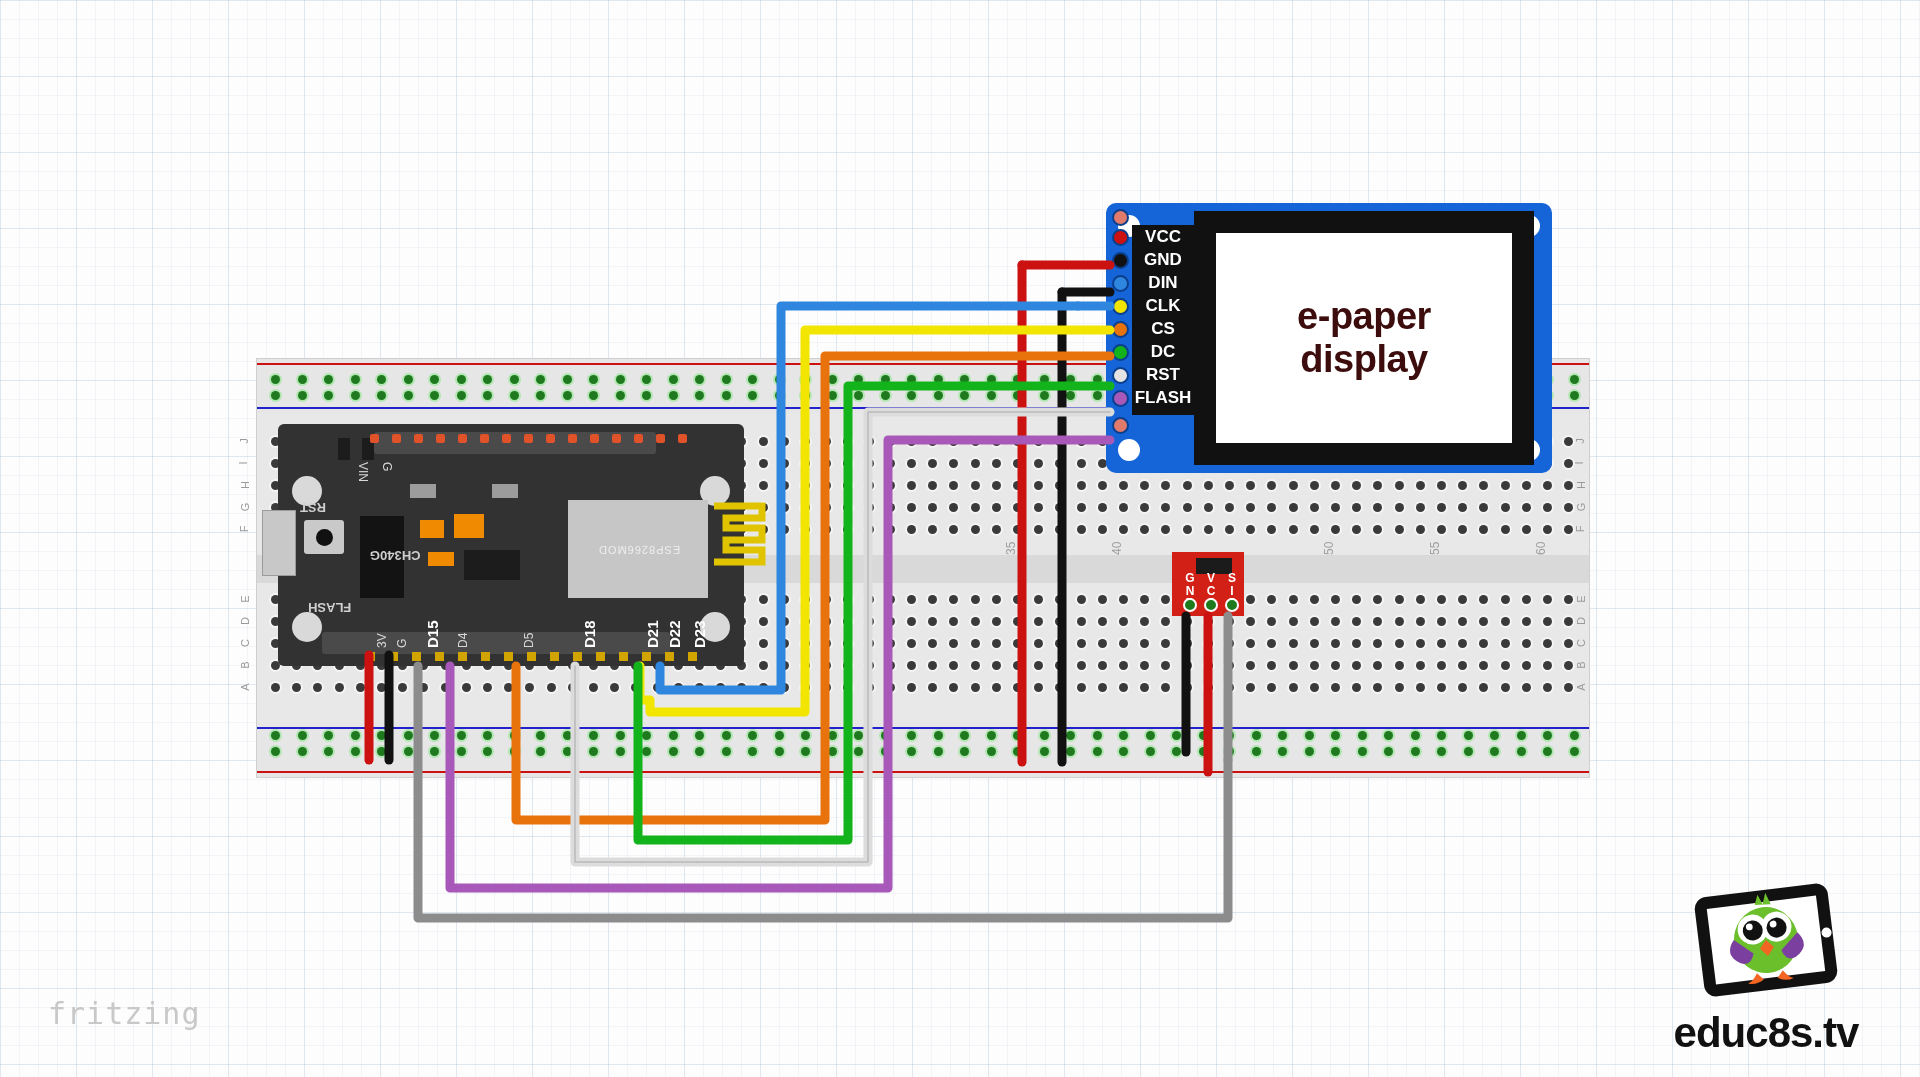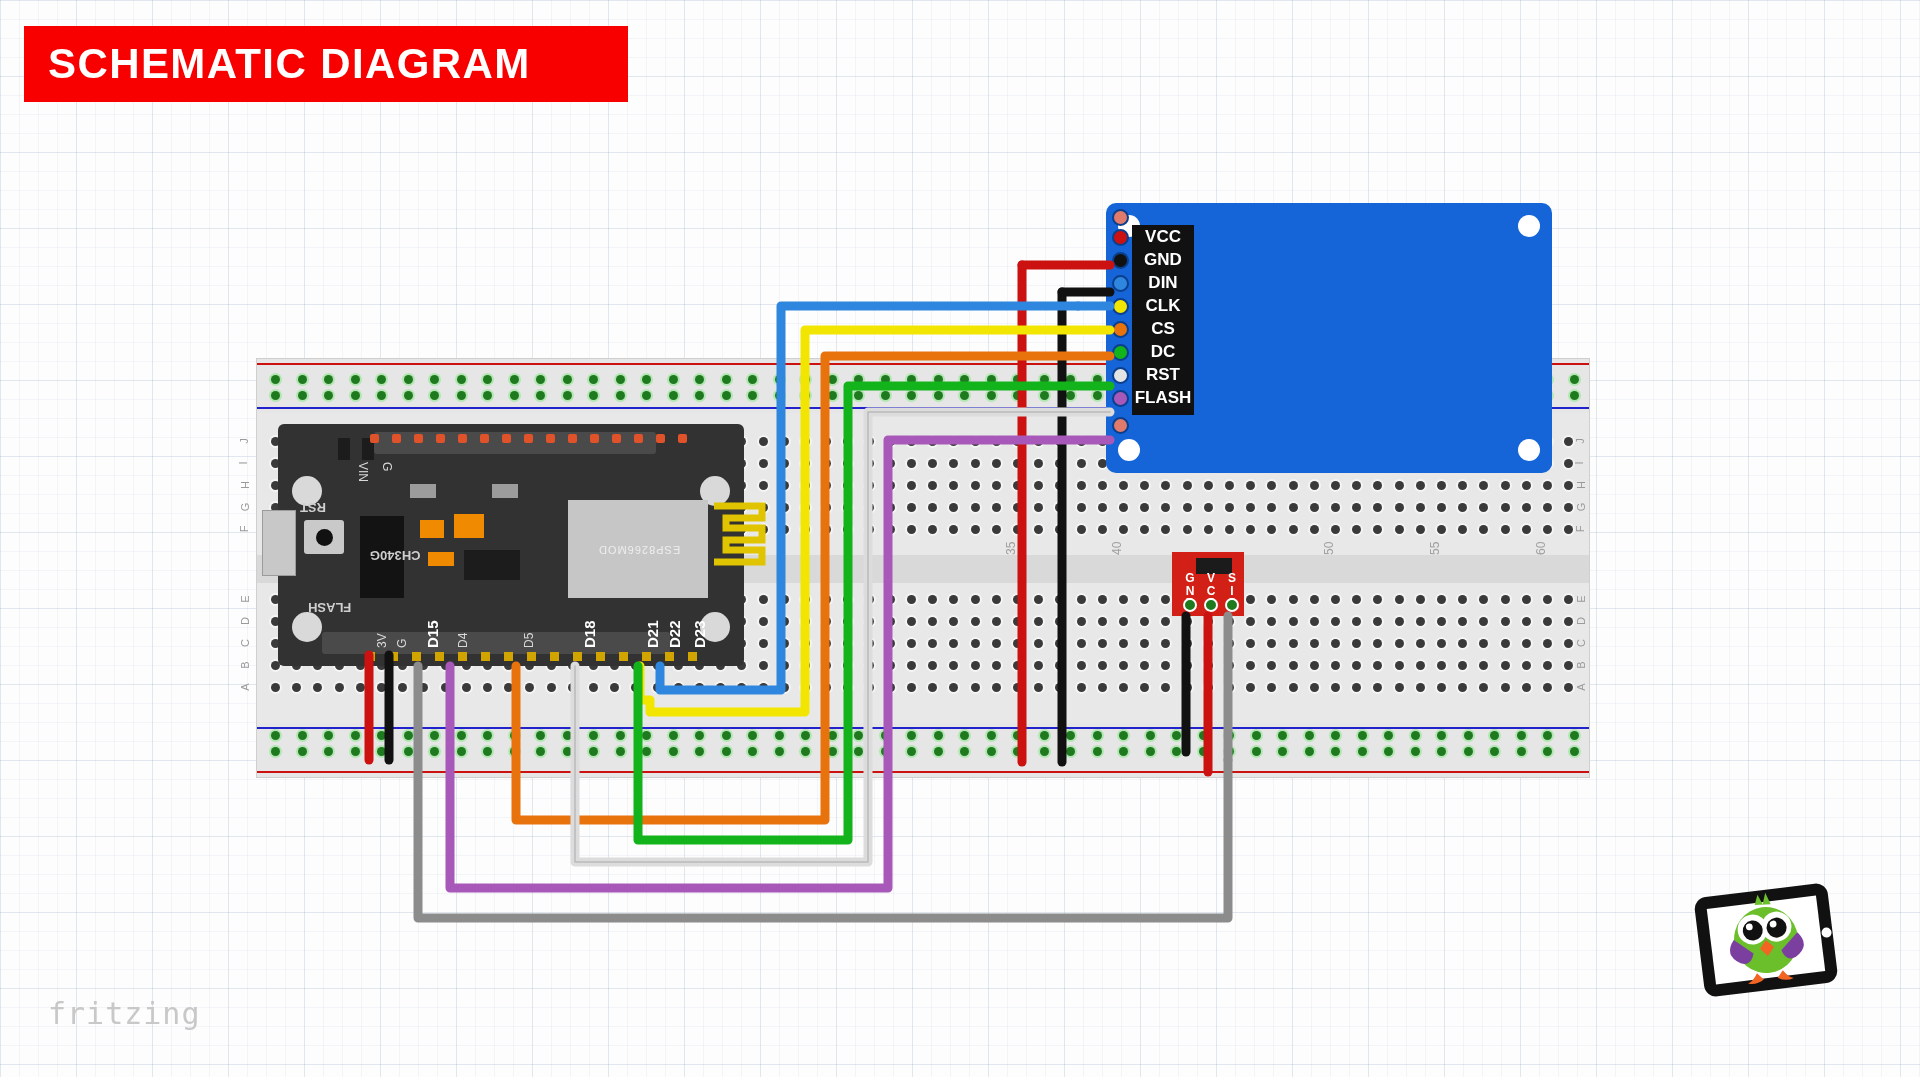"SCHEMATIC DIAGRAM" div { html: <div> <span>SCHEMATIC DIAGRAM</span> </div> -> none }
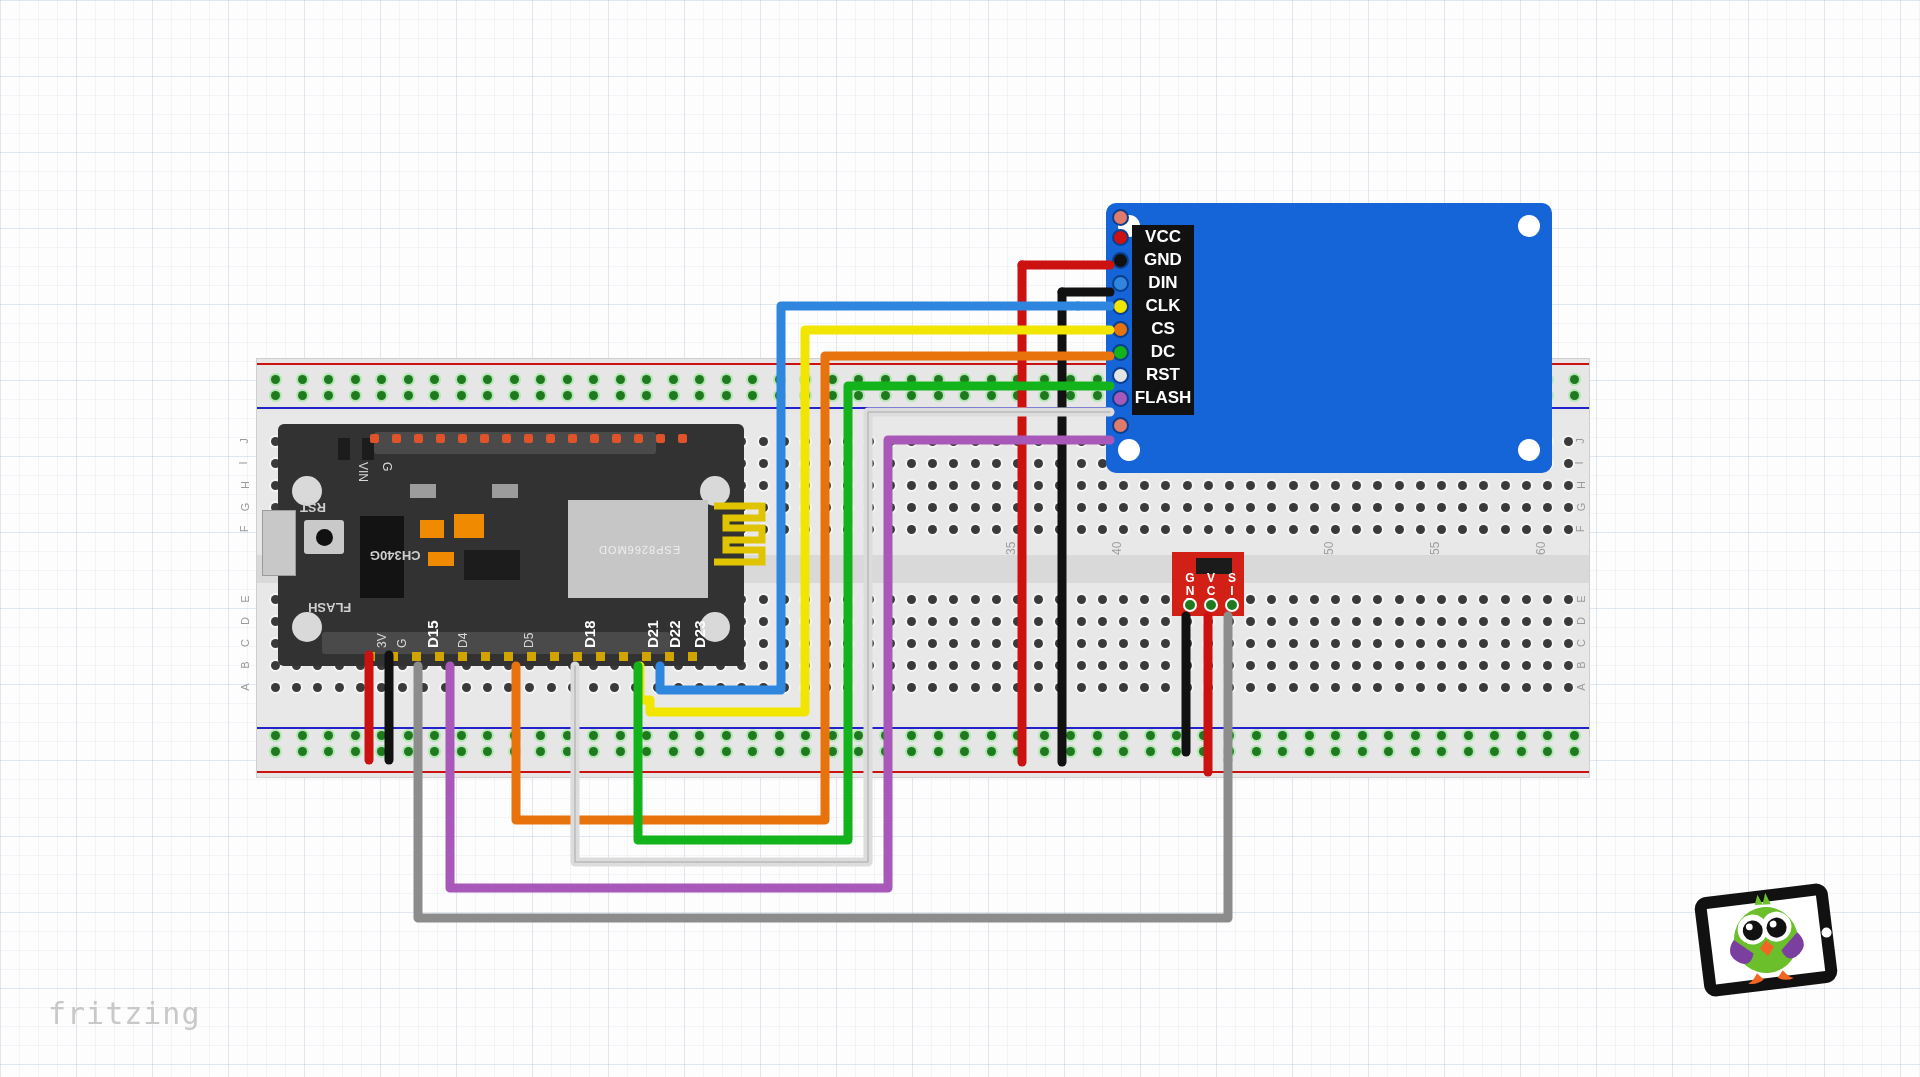"e-paper" div.screen-bezel { html: none -> <div> <div> <span>e-paper</span> <span>display</span> </div> </div> }
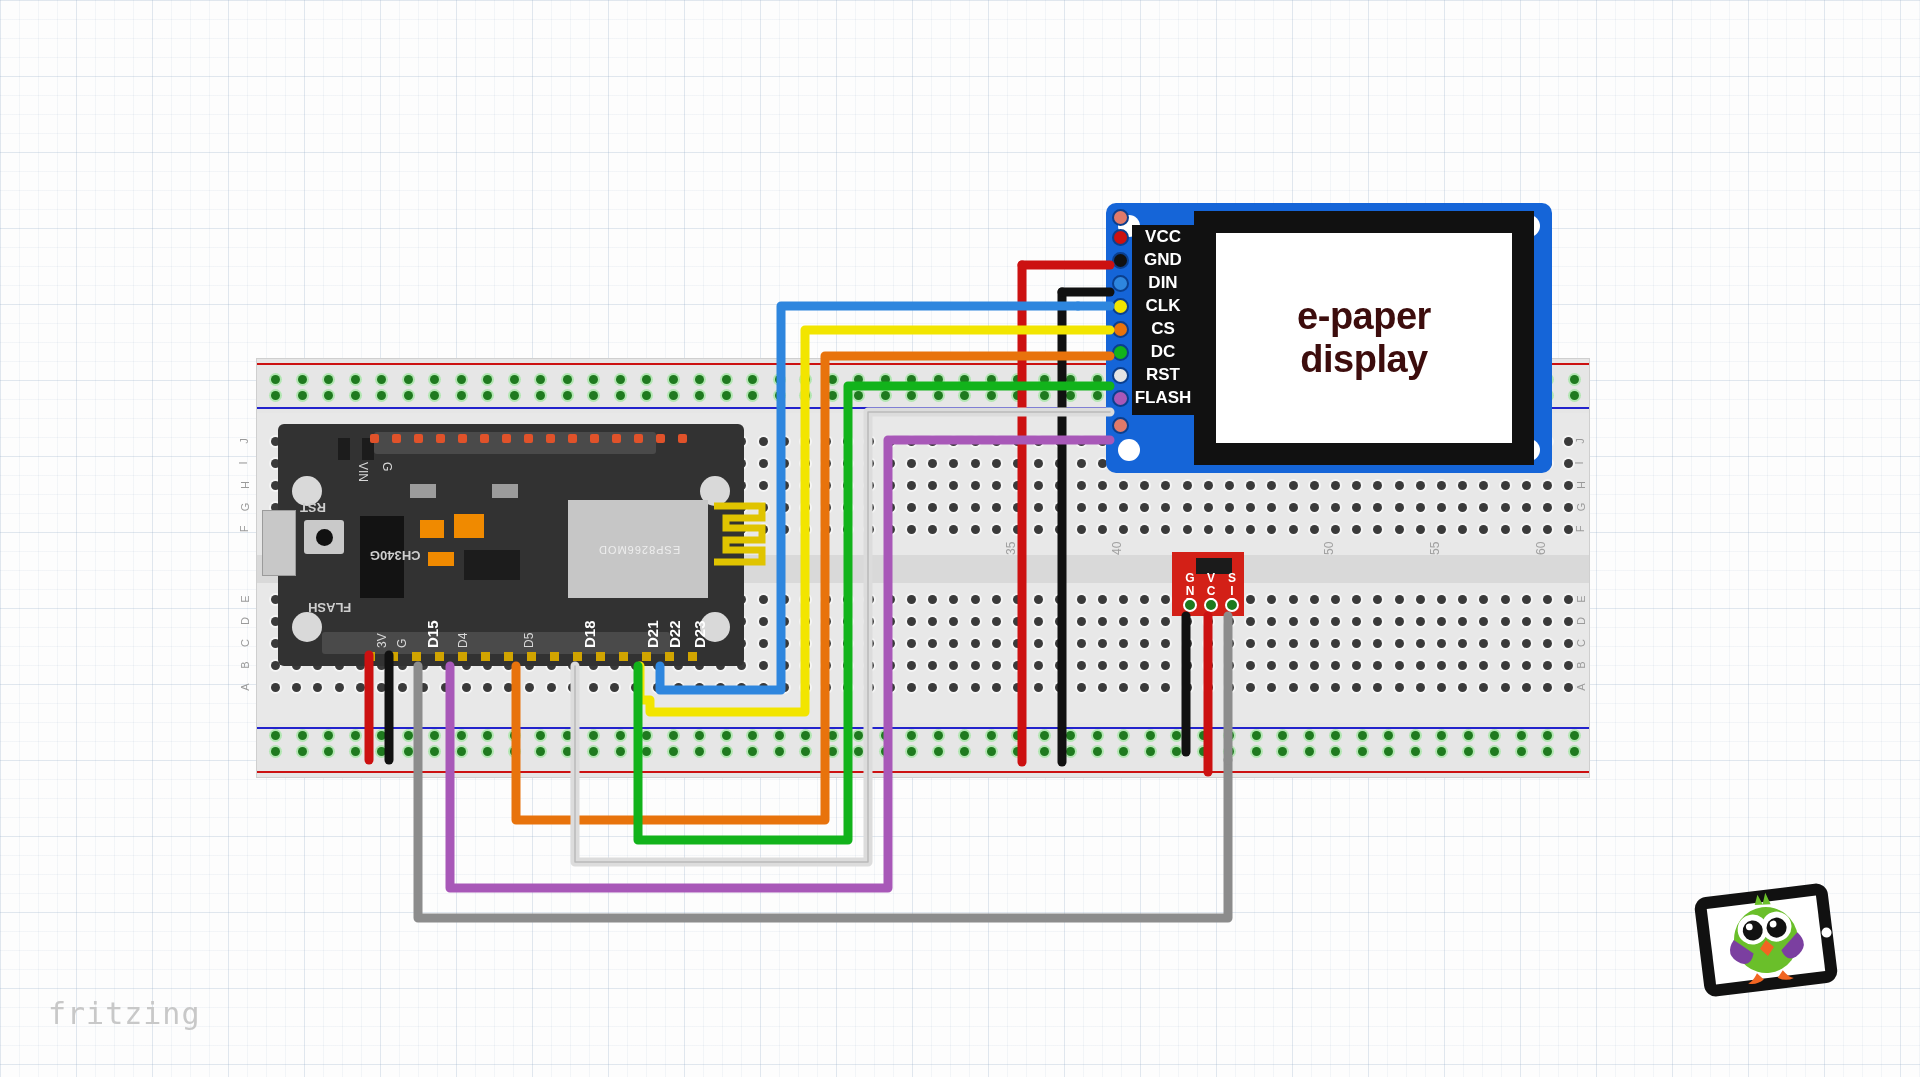"educ8s.tv" div.brand-name { html: none -> <div>educ8s.tv</div> }
